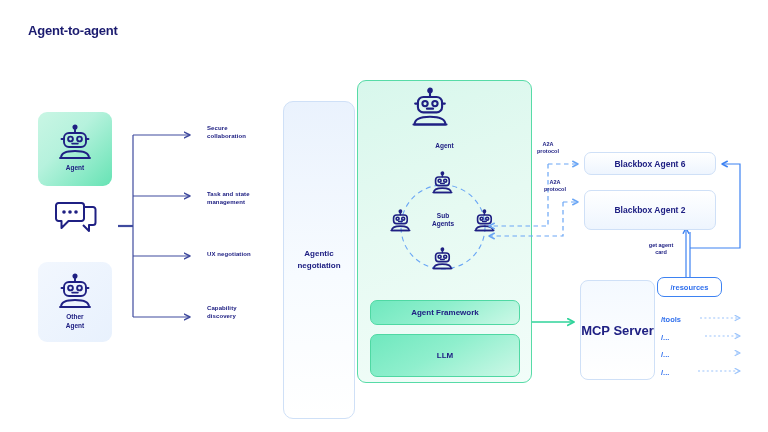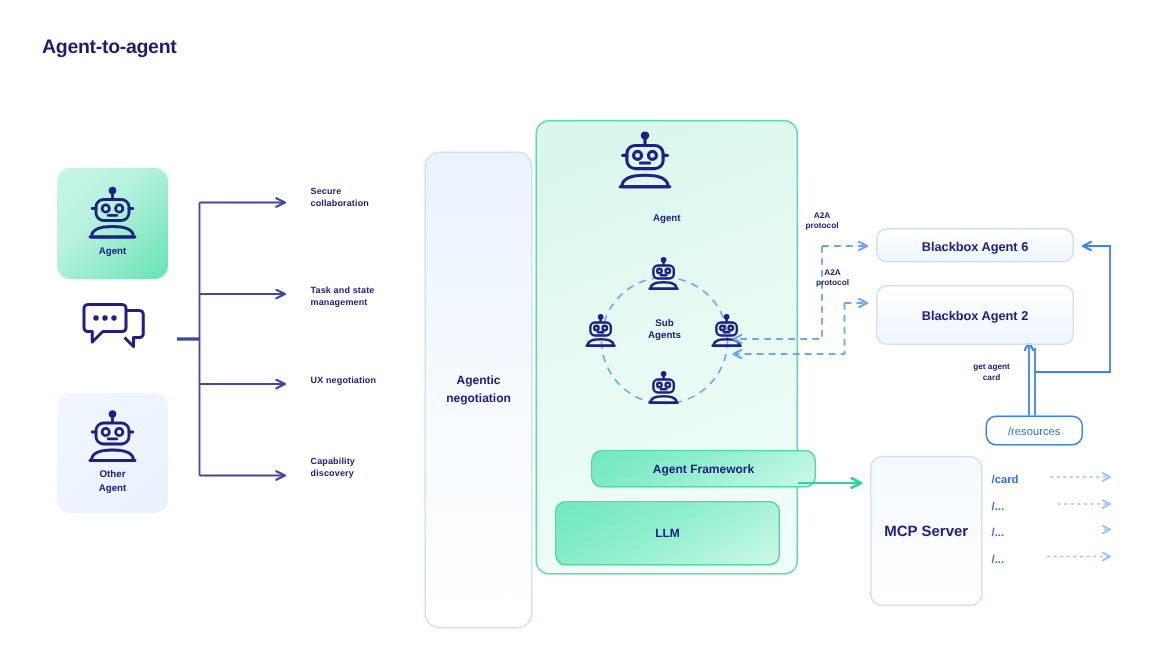"/resources" #resources { font-weight: normal -> bold }
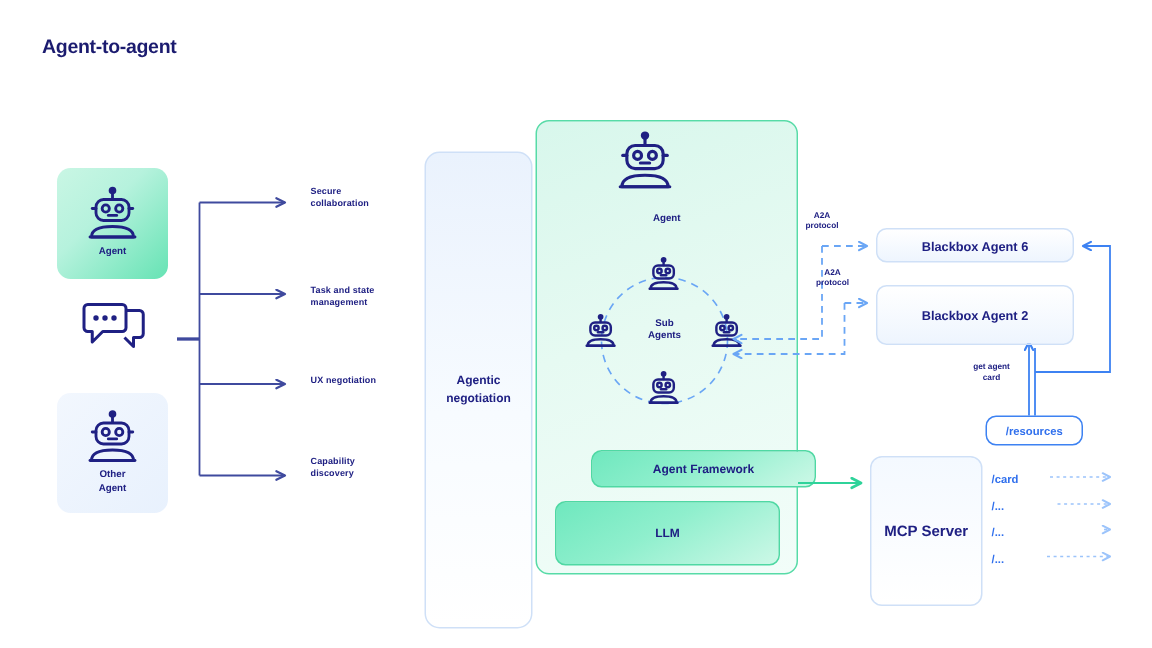"Agent Framework" #agent-framework { margin-left: 24px -> none }
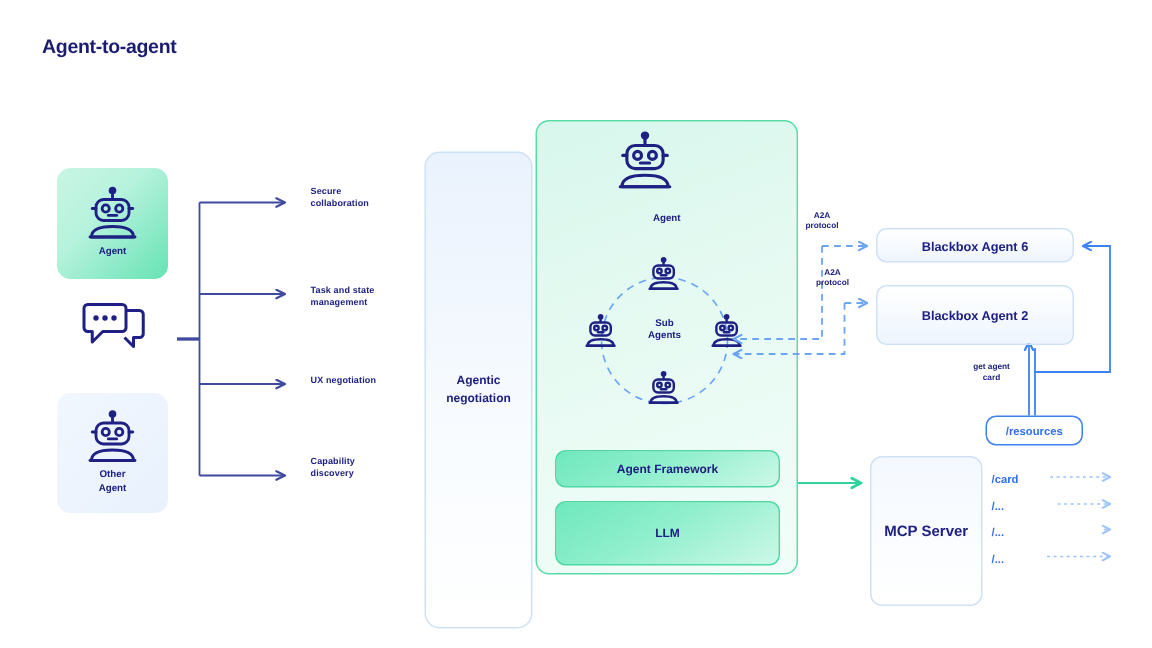"/card" div.abs { text: /card -> /tools }
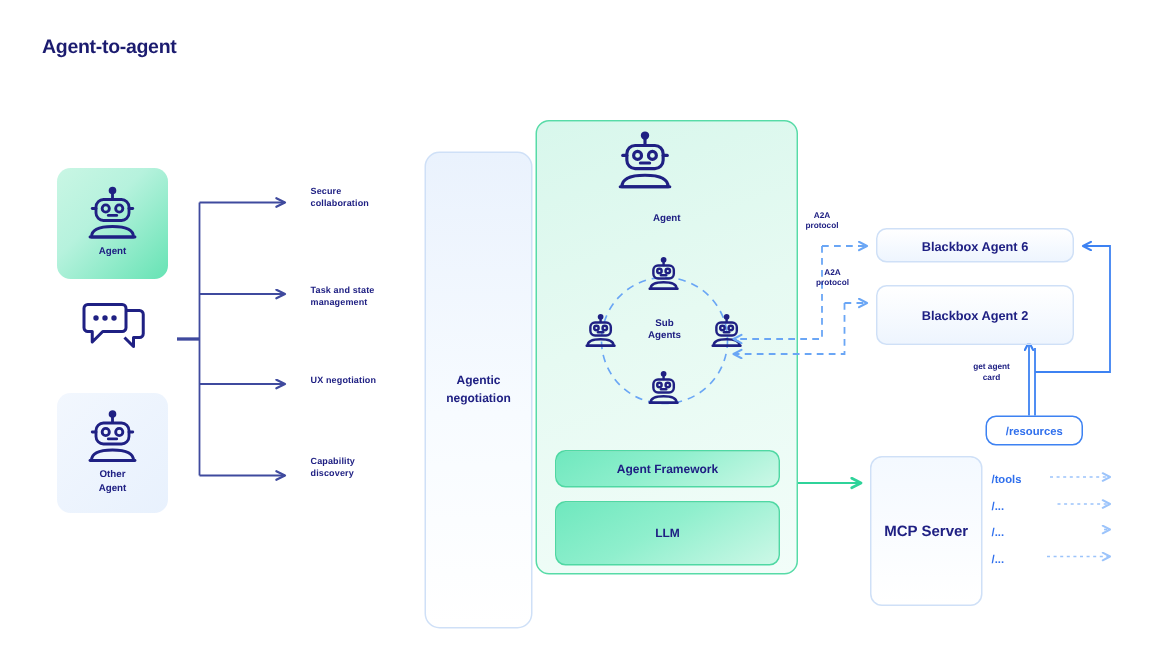"MCP Server" #mcp { font-size: 10px -> 13px; margin-top: 24px -> none }
